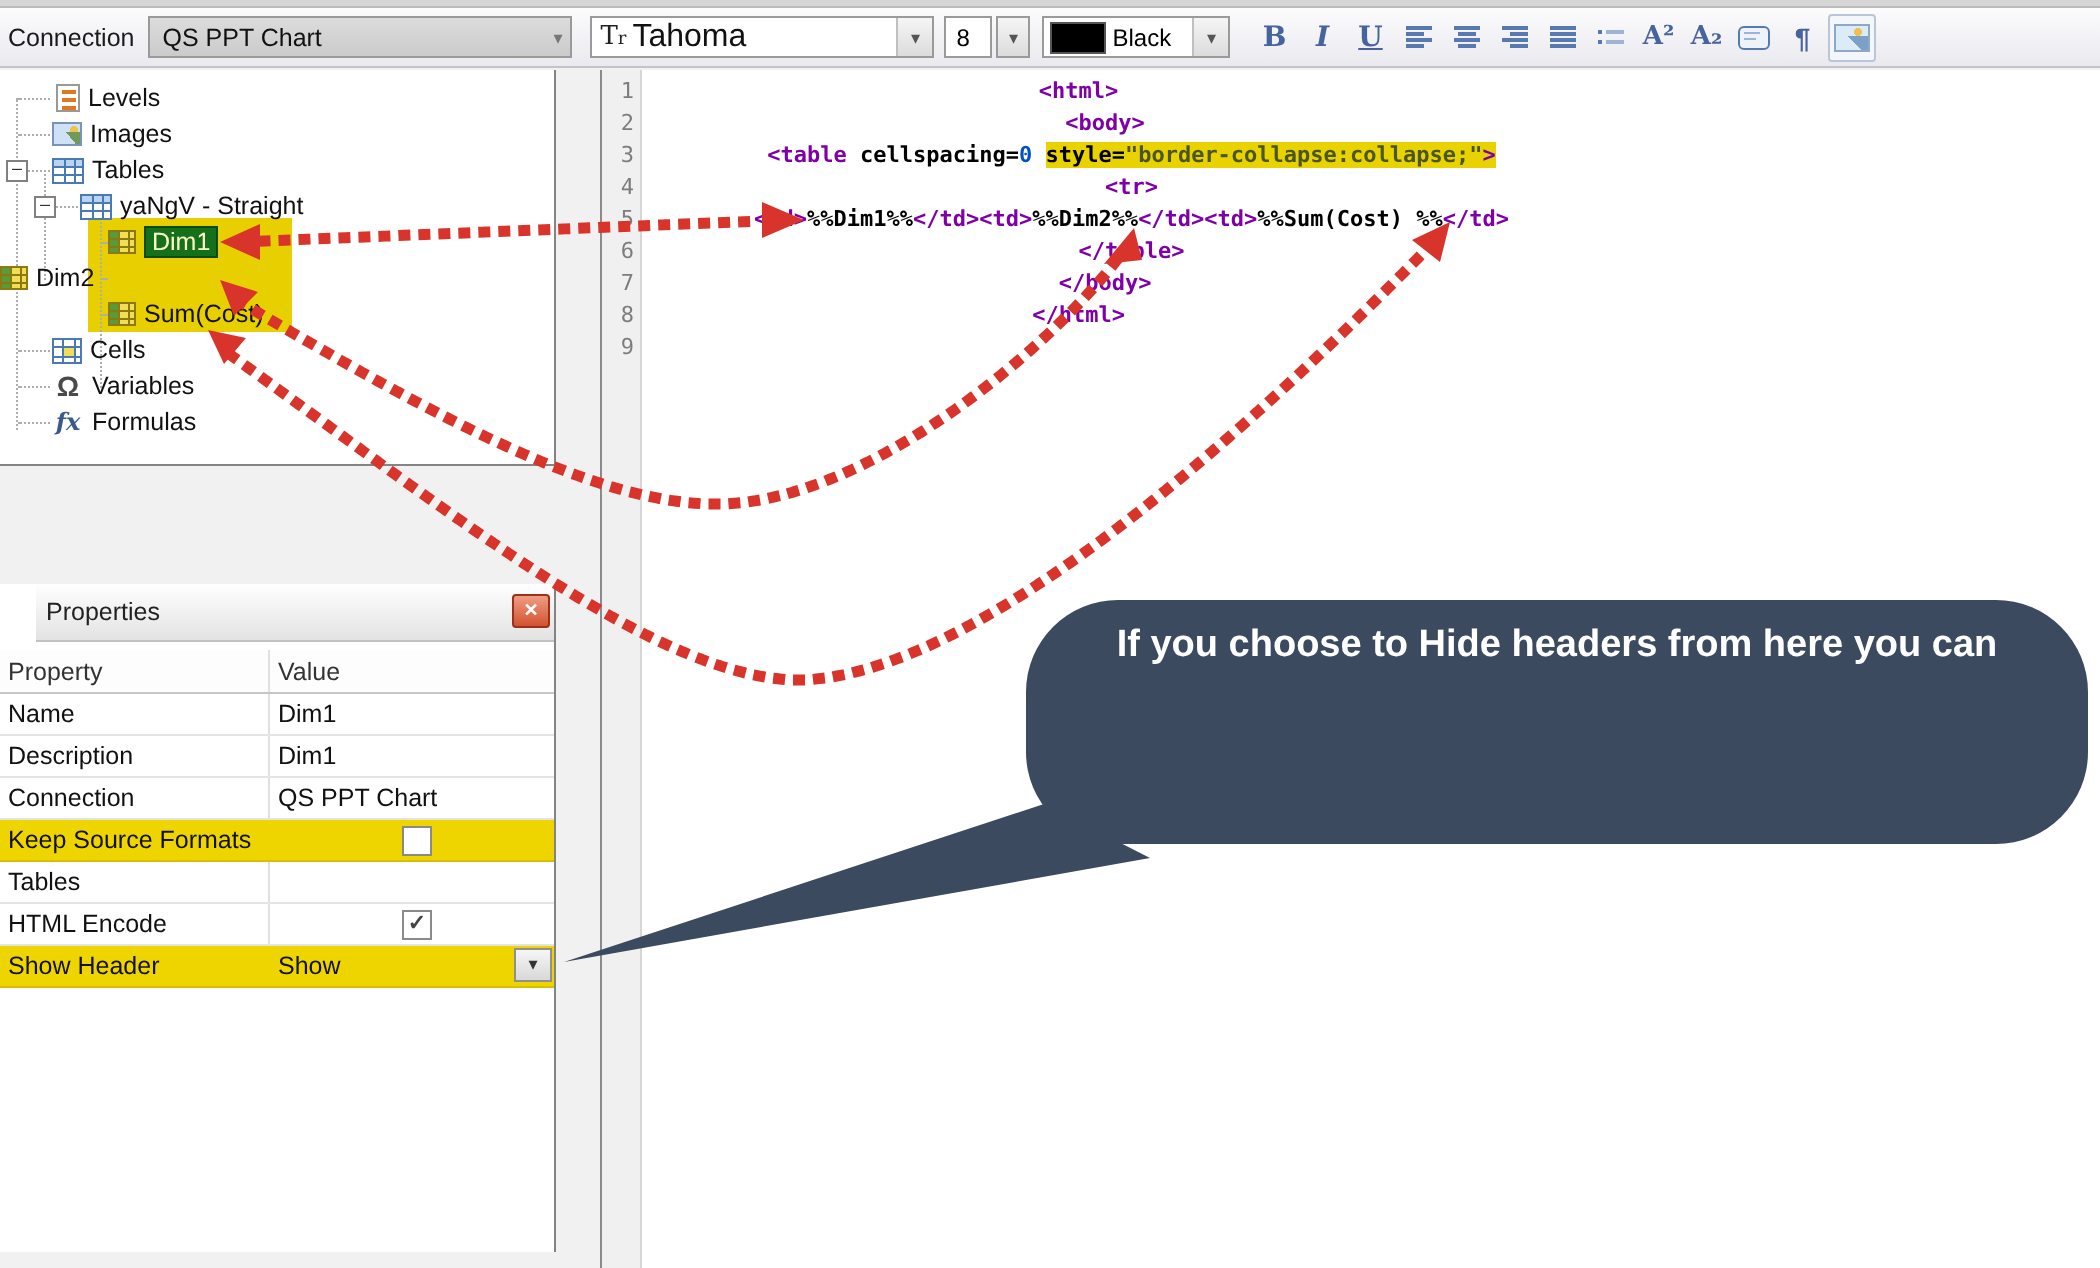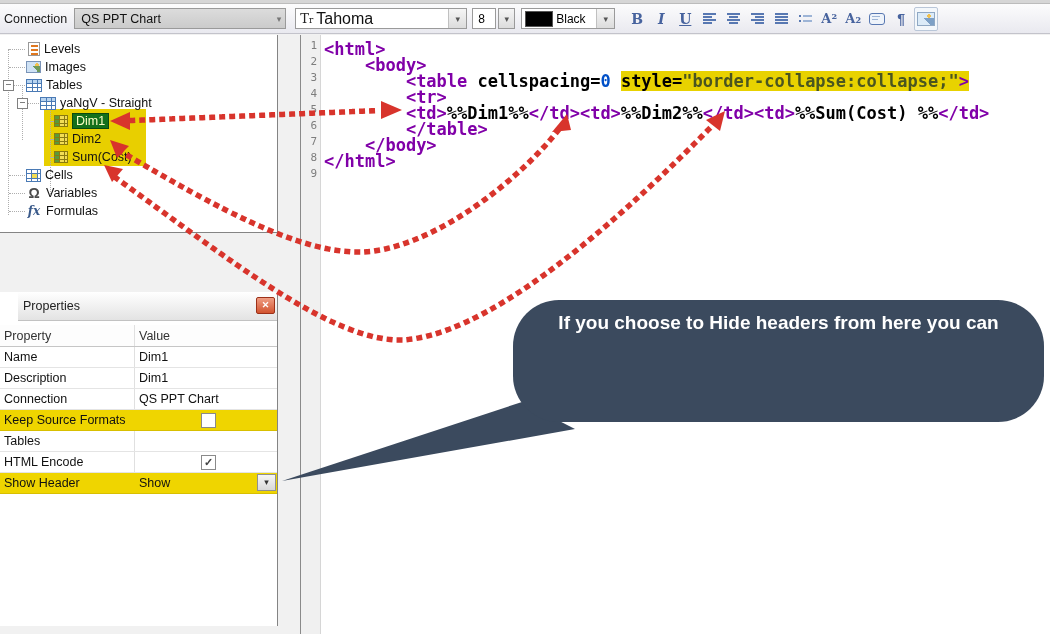"<html>" .code { font-size: 17px -> 11px; text-align: none -> center }
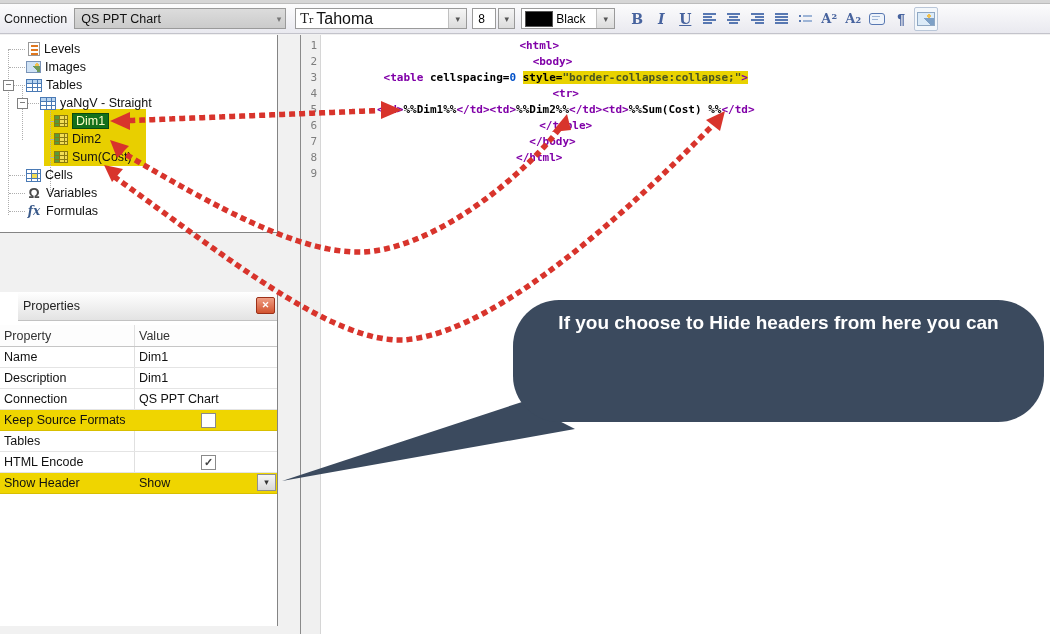"Dim2" div.tree-row { padding-left: 54px -> none }
